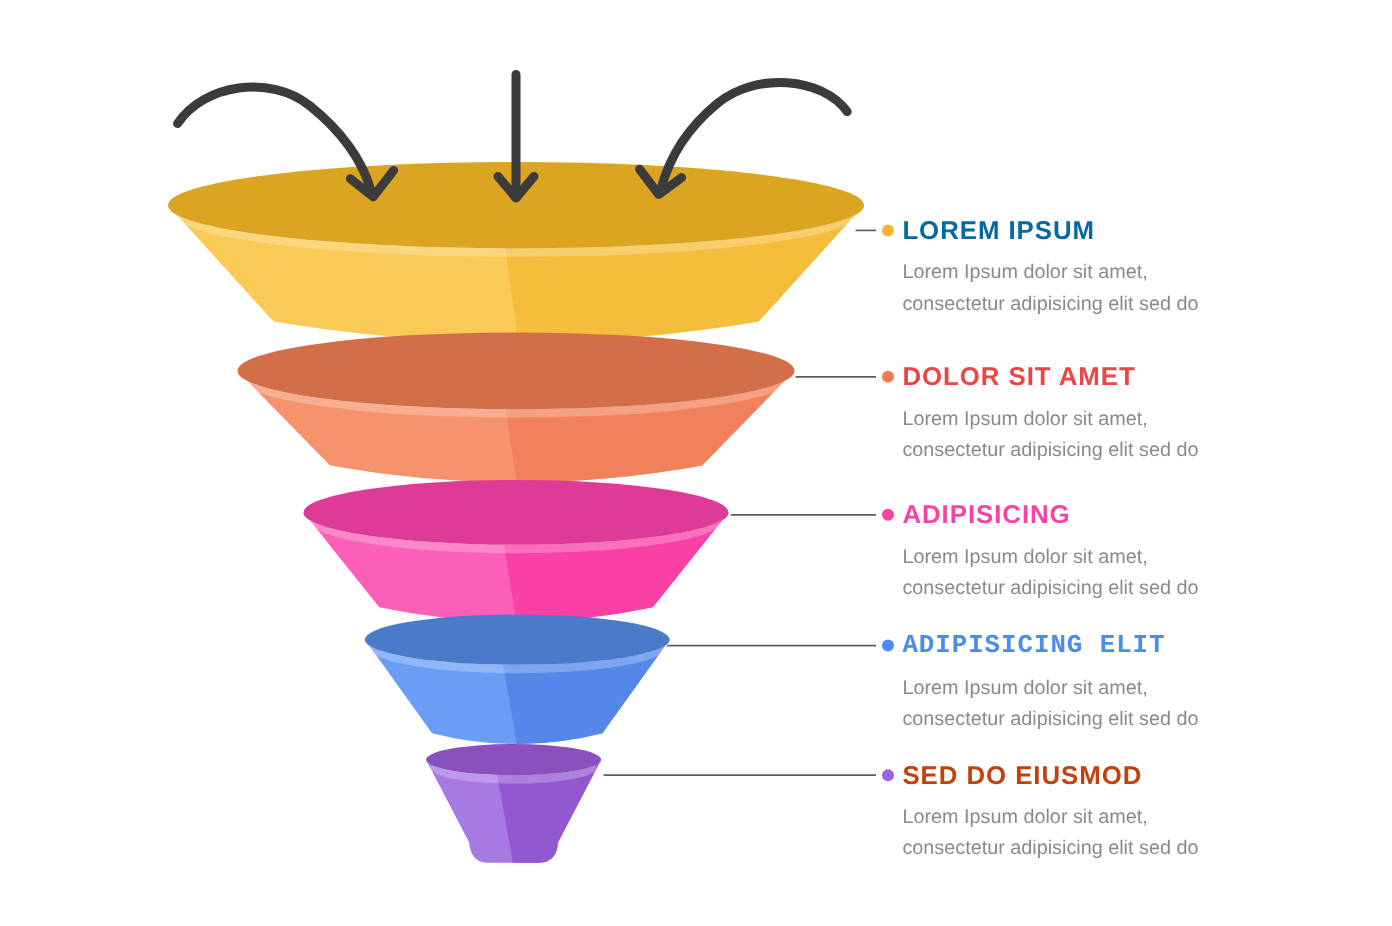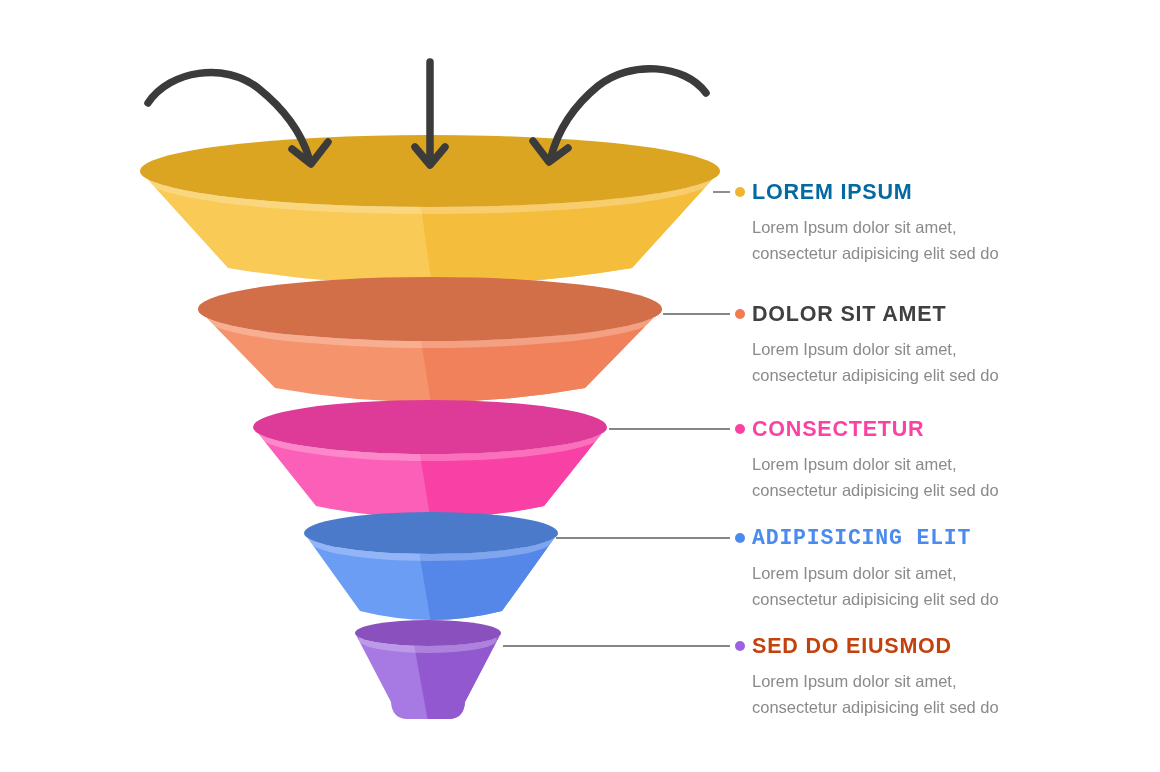"DOLOR SIT AMET" div.stage-heading { color: #404040 -> #ef4444 }
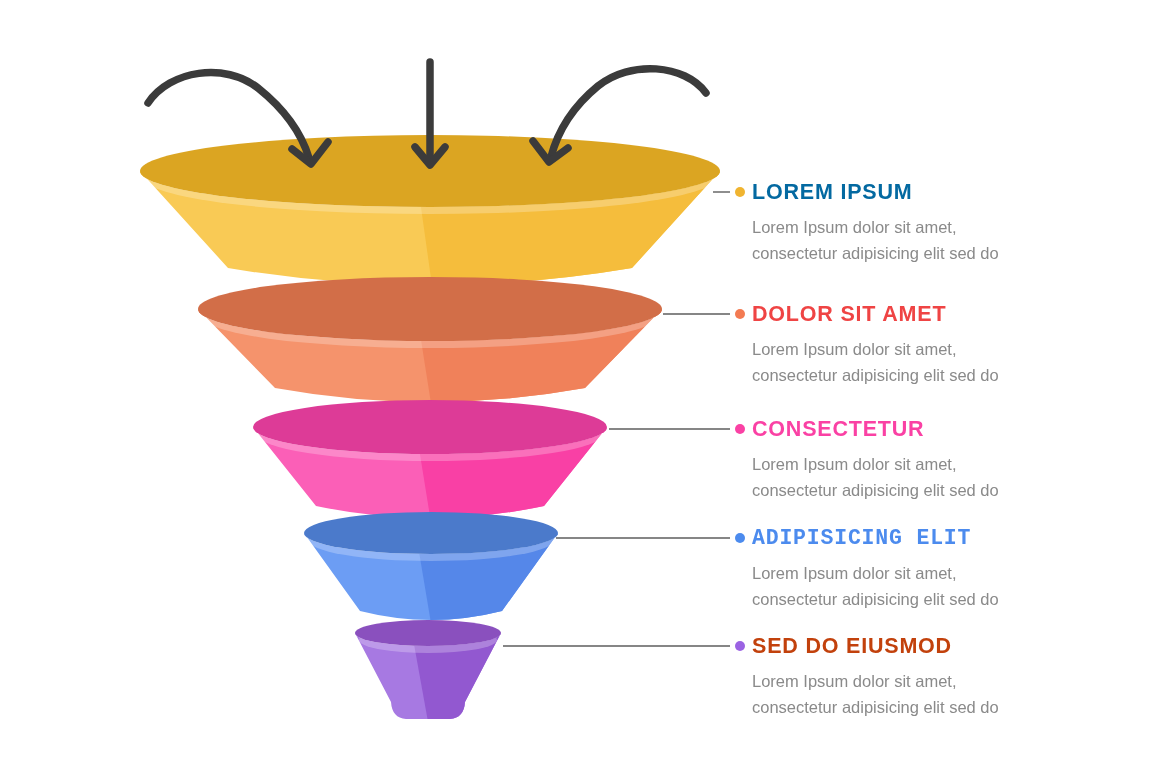"CONSECTETUR" div.stage-heading { text: CONSECTETUR -> ADIPISICING }
